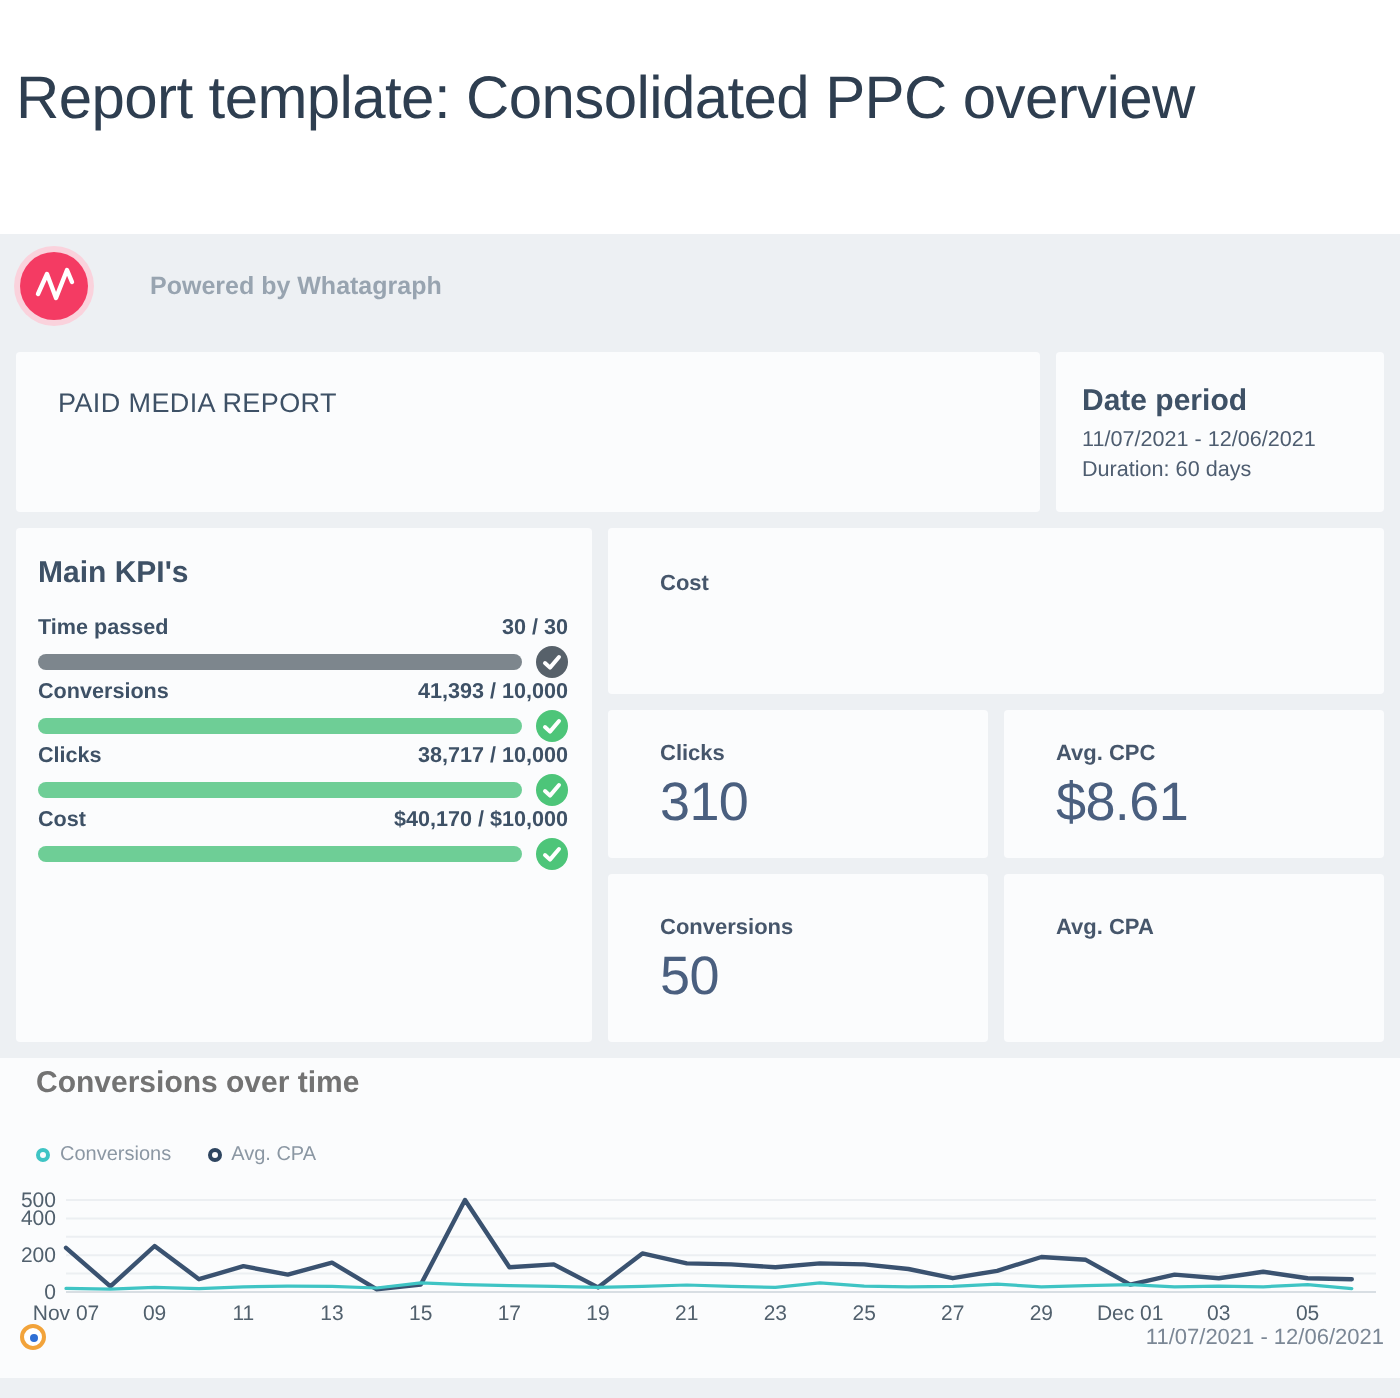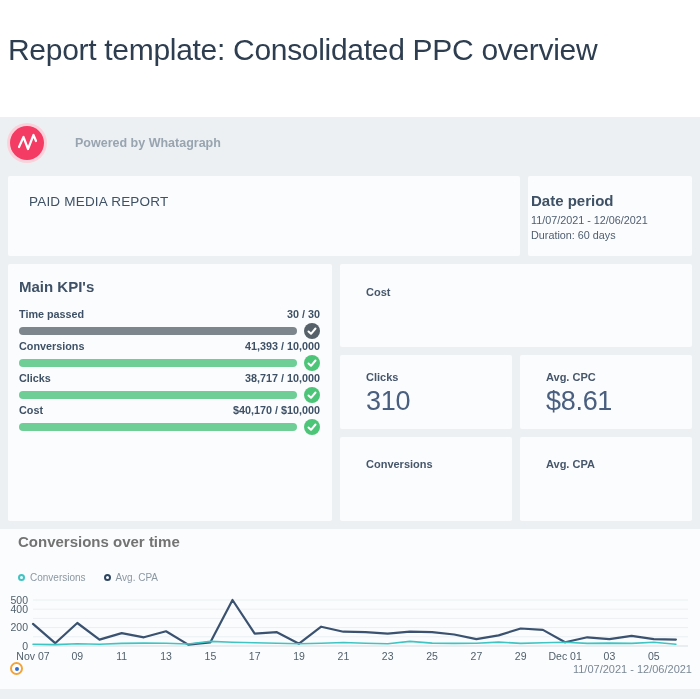"Date period" .date-card { padding: 16px 0 0 3px -> 16px 0 0 13px }
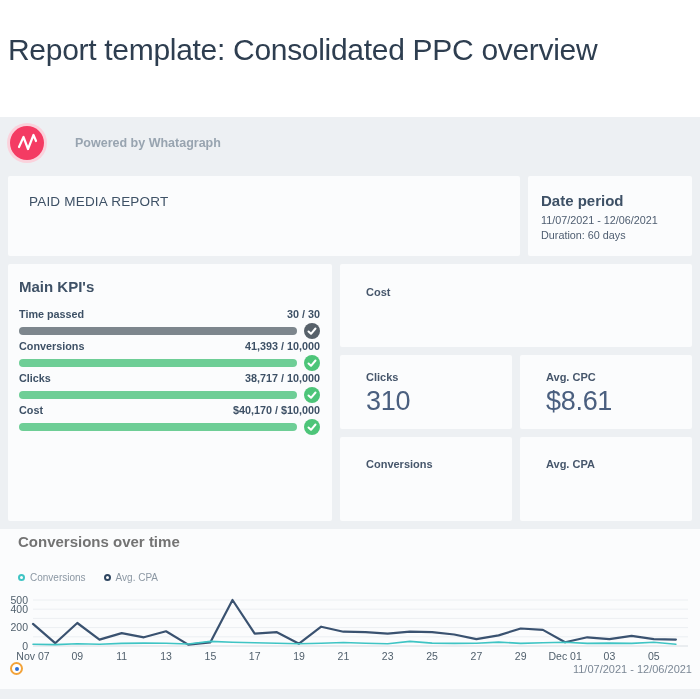"Main KPI's" .kpi-card { width: 324px -> 288px }
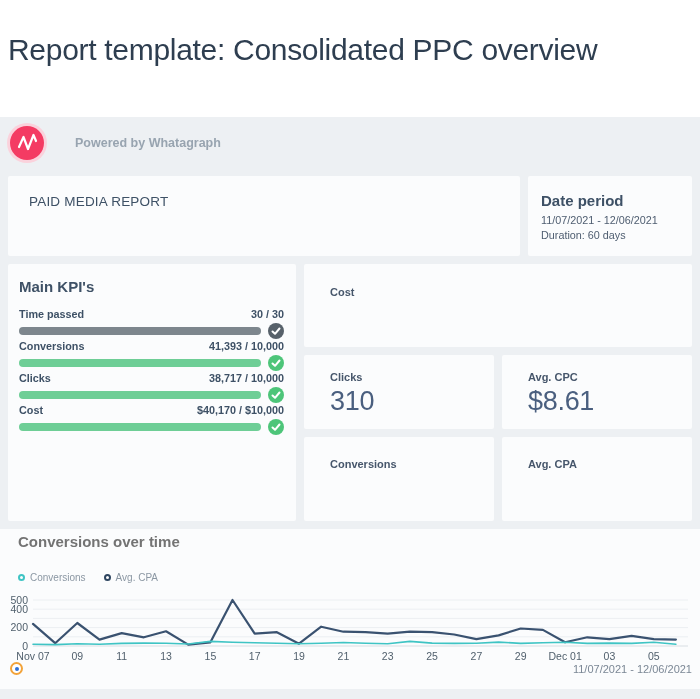"50" div.stat-value { html: none -> <div>50</div> }
